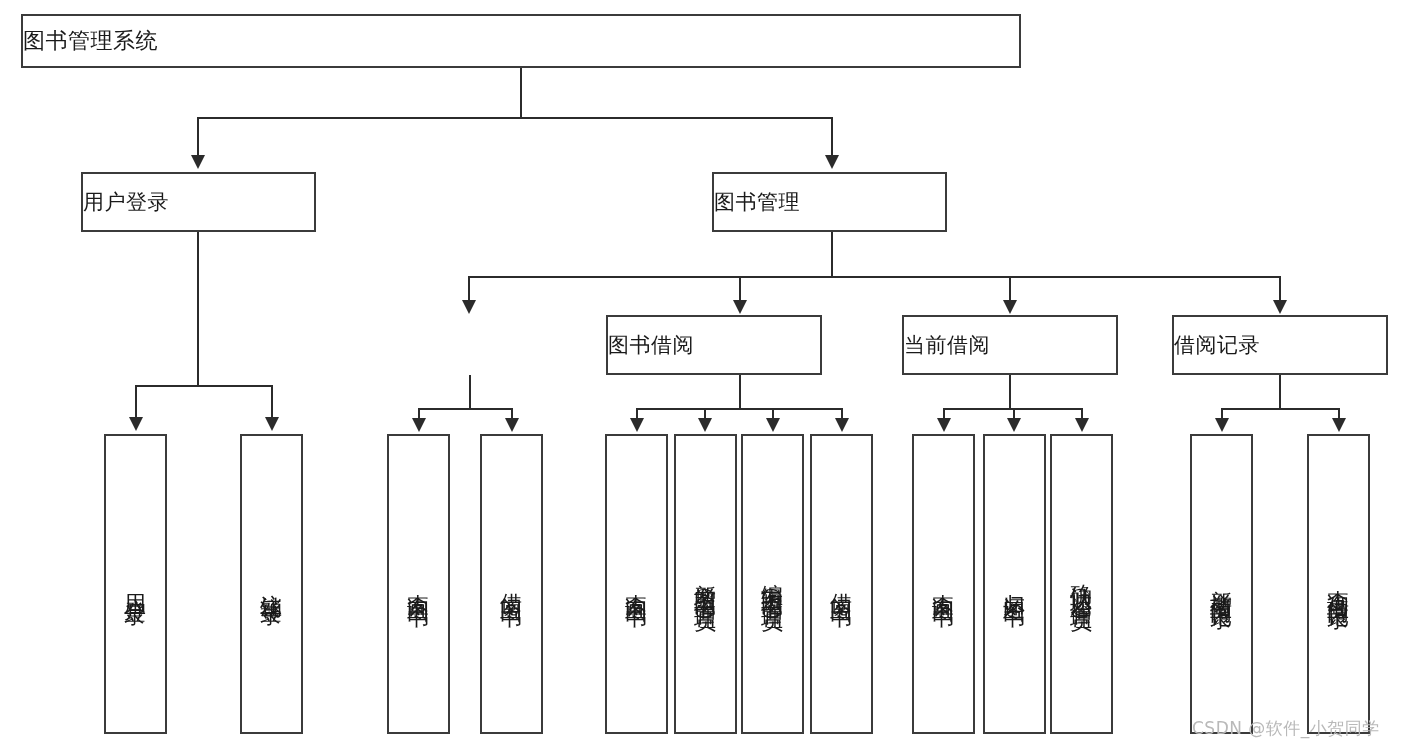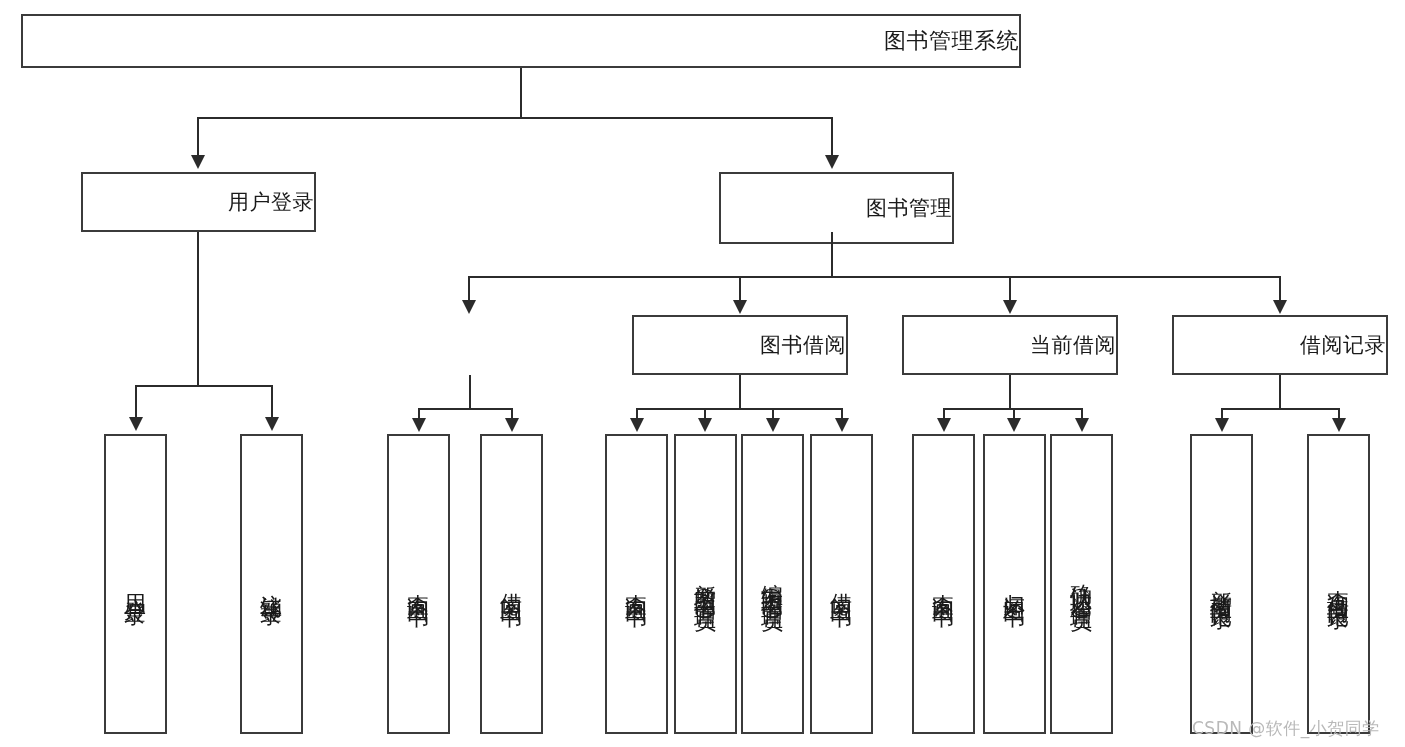"图书管理系统" .node { justify-content: flex-end -> flex-start }
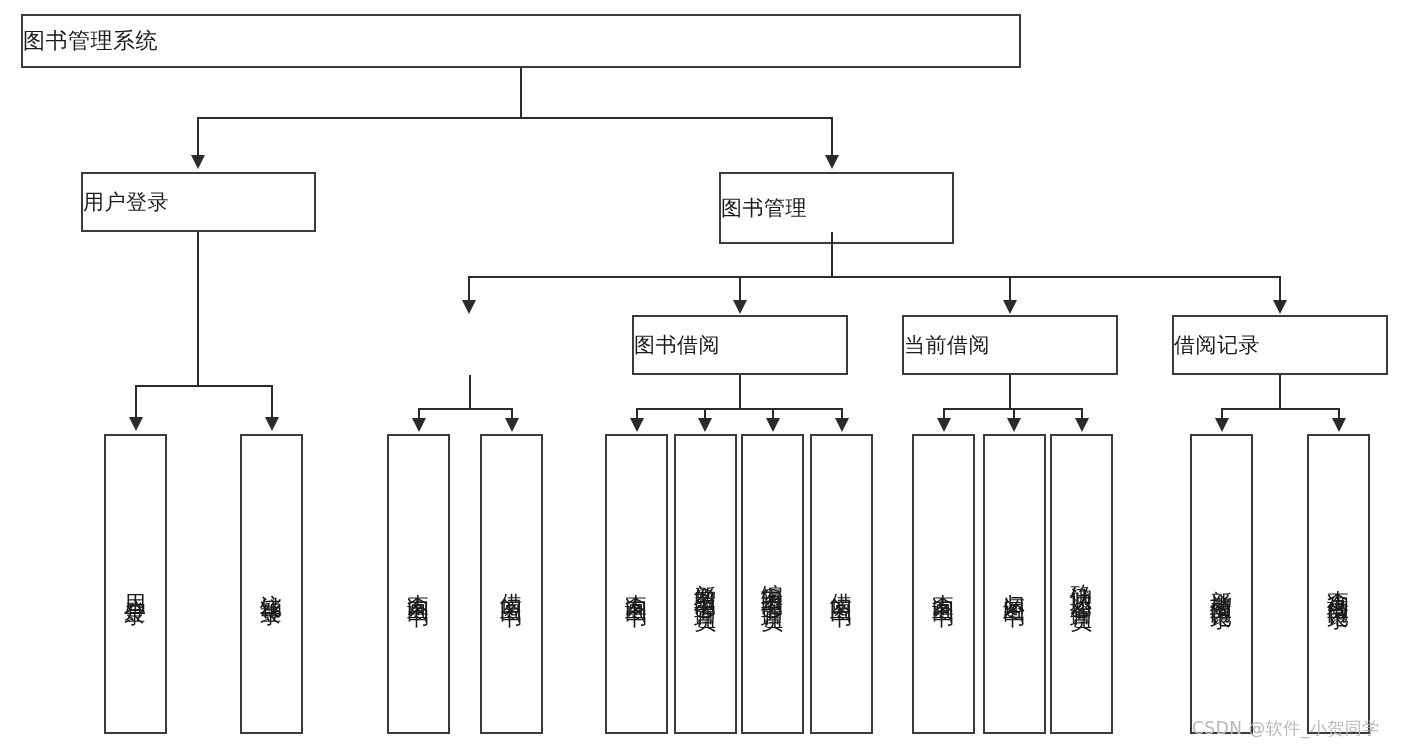"图书管理" div.node { height: 72px -> 60px; margin-left: 7px -> none }
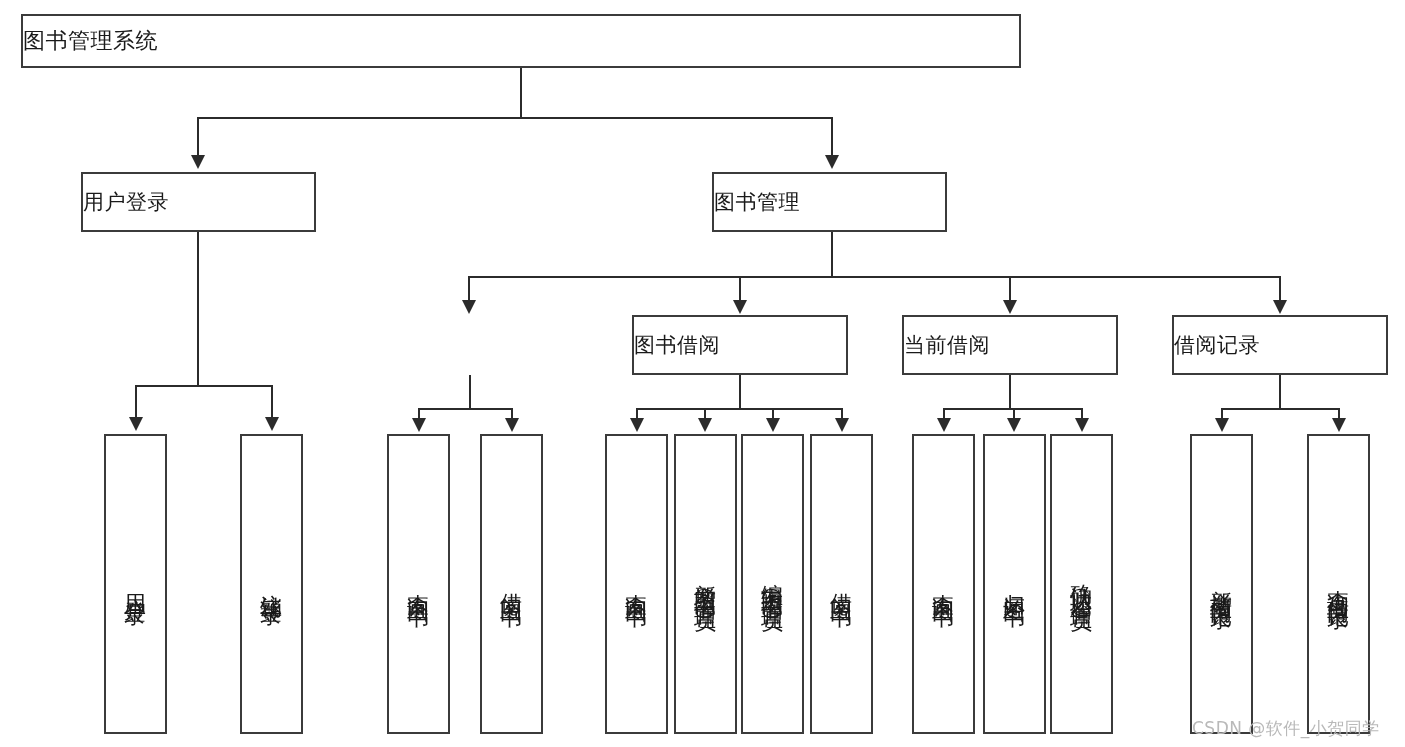"图书借阅" div.node { left: 632px -> 606px }
